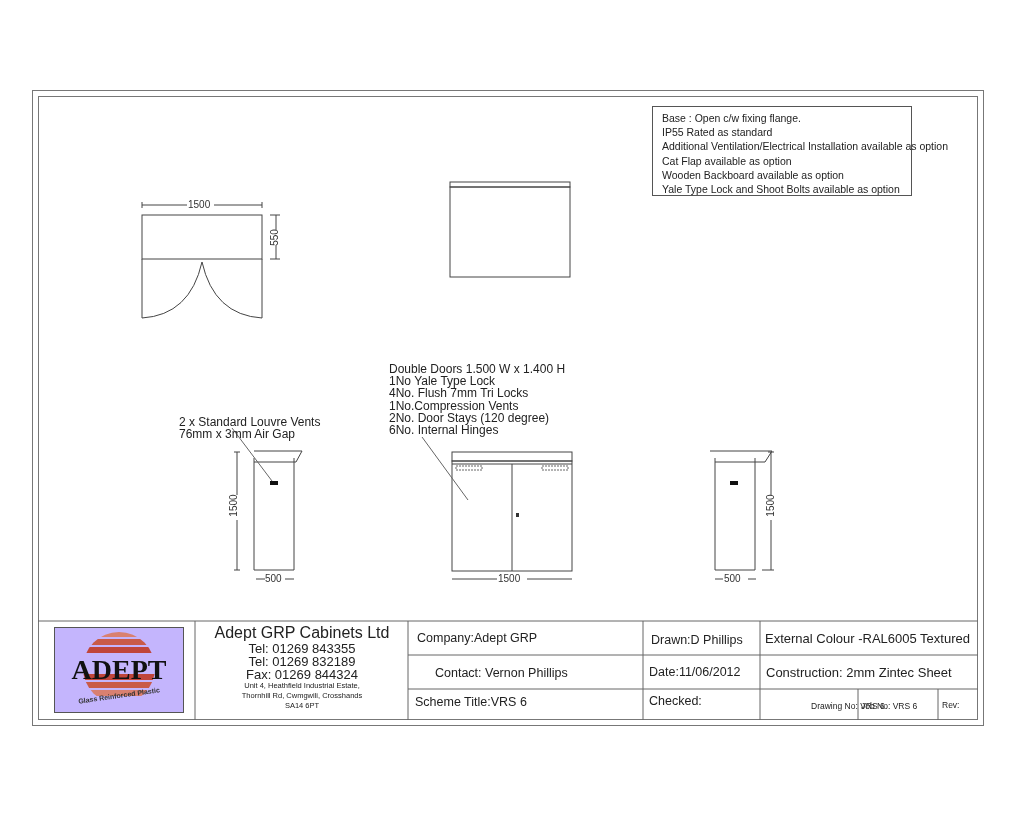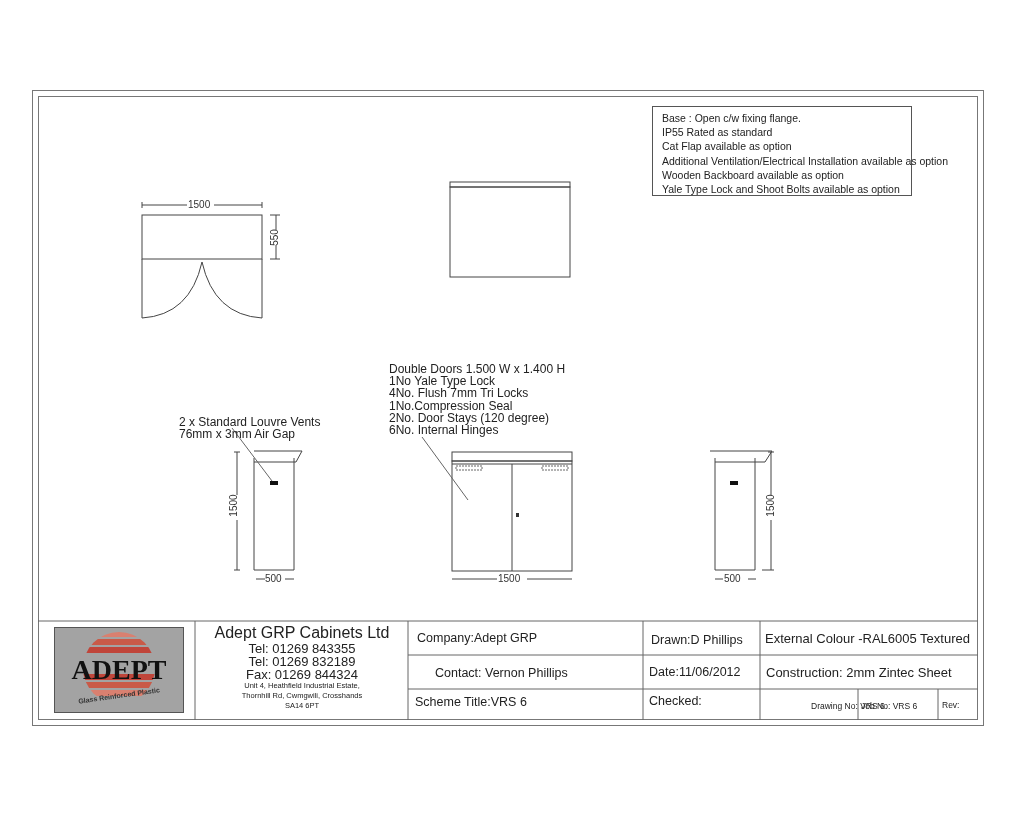"Cat Flap available as option" div { order: before "Additional Ventilation/Electrical" -> after "Additional Ventilation/Electrical" }
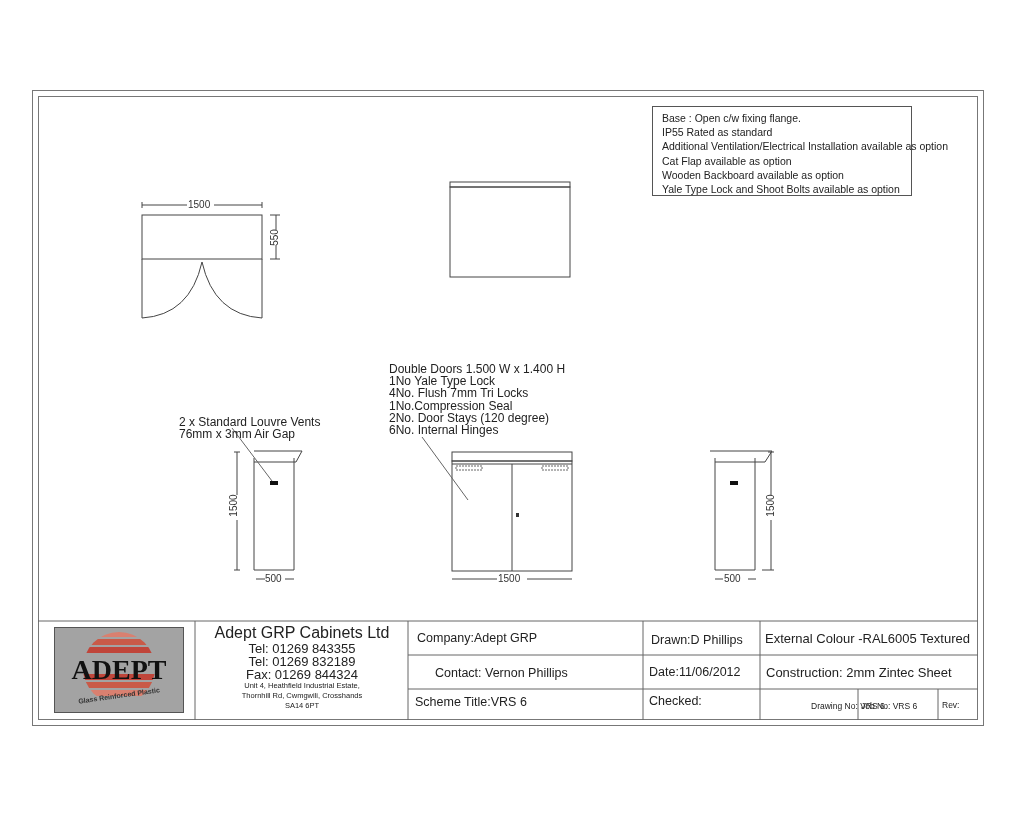"1No.Compression Seal" div { text: Seal -> Vents }
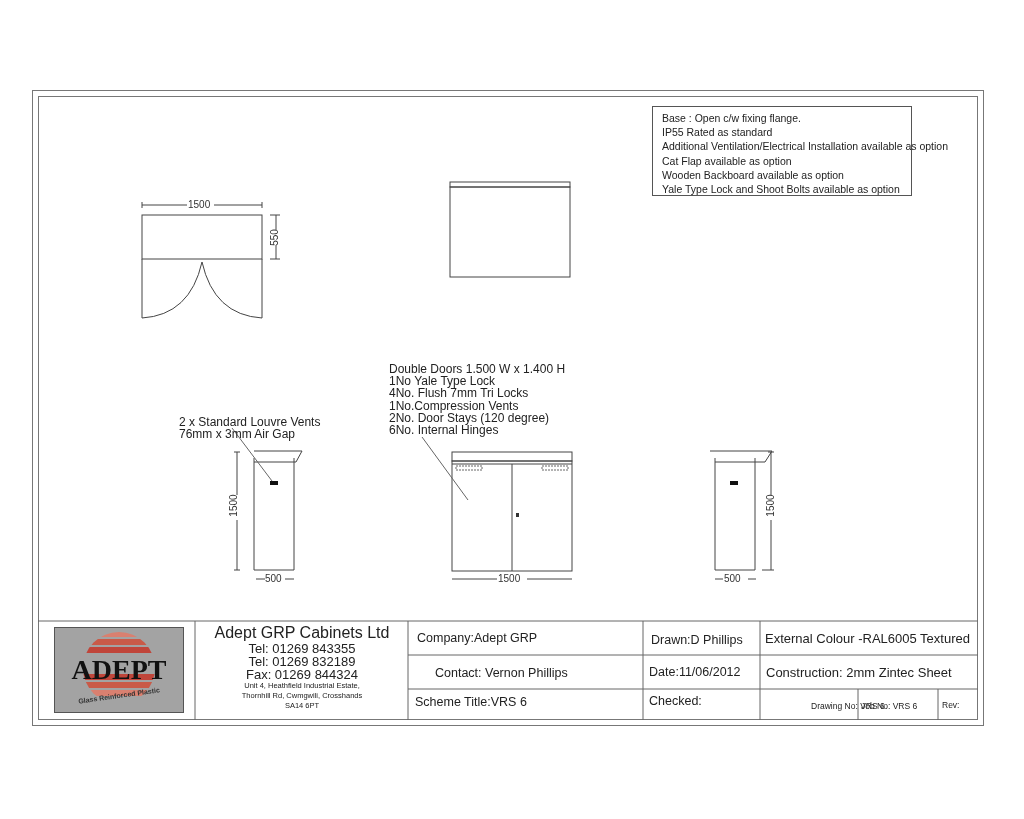"ADEPT" .logo-box { background: #a3a3a3 -> #c4b5fd }
